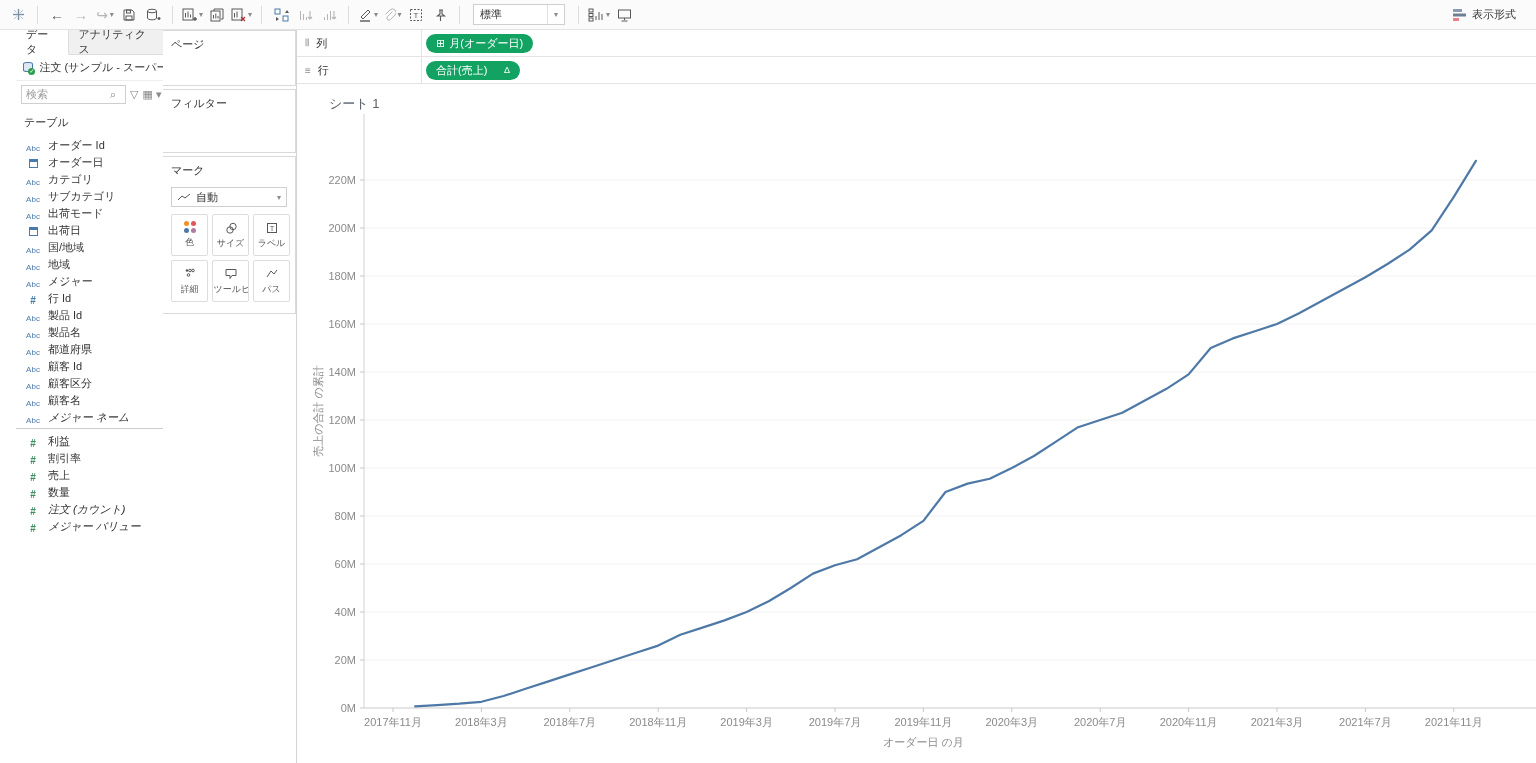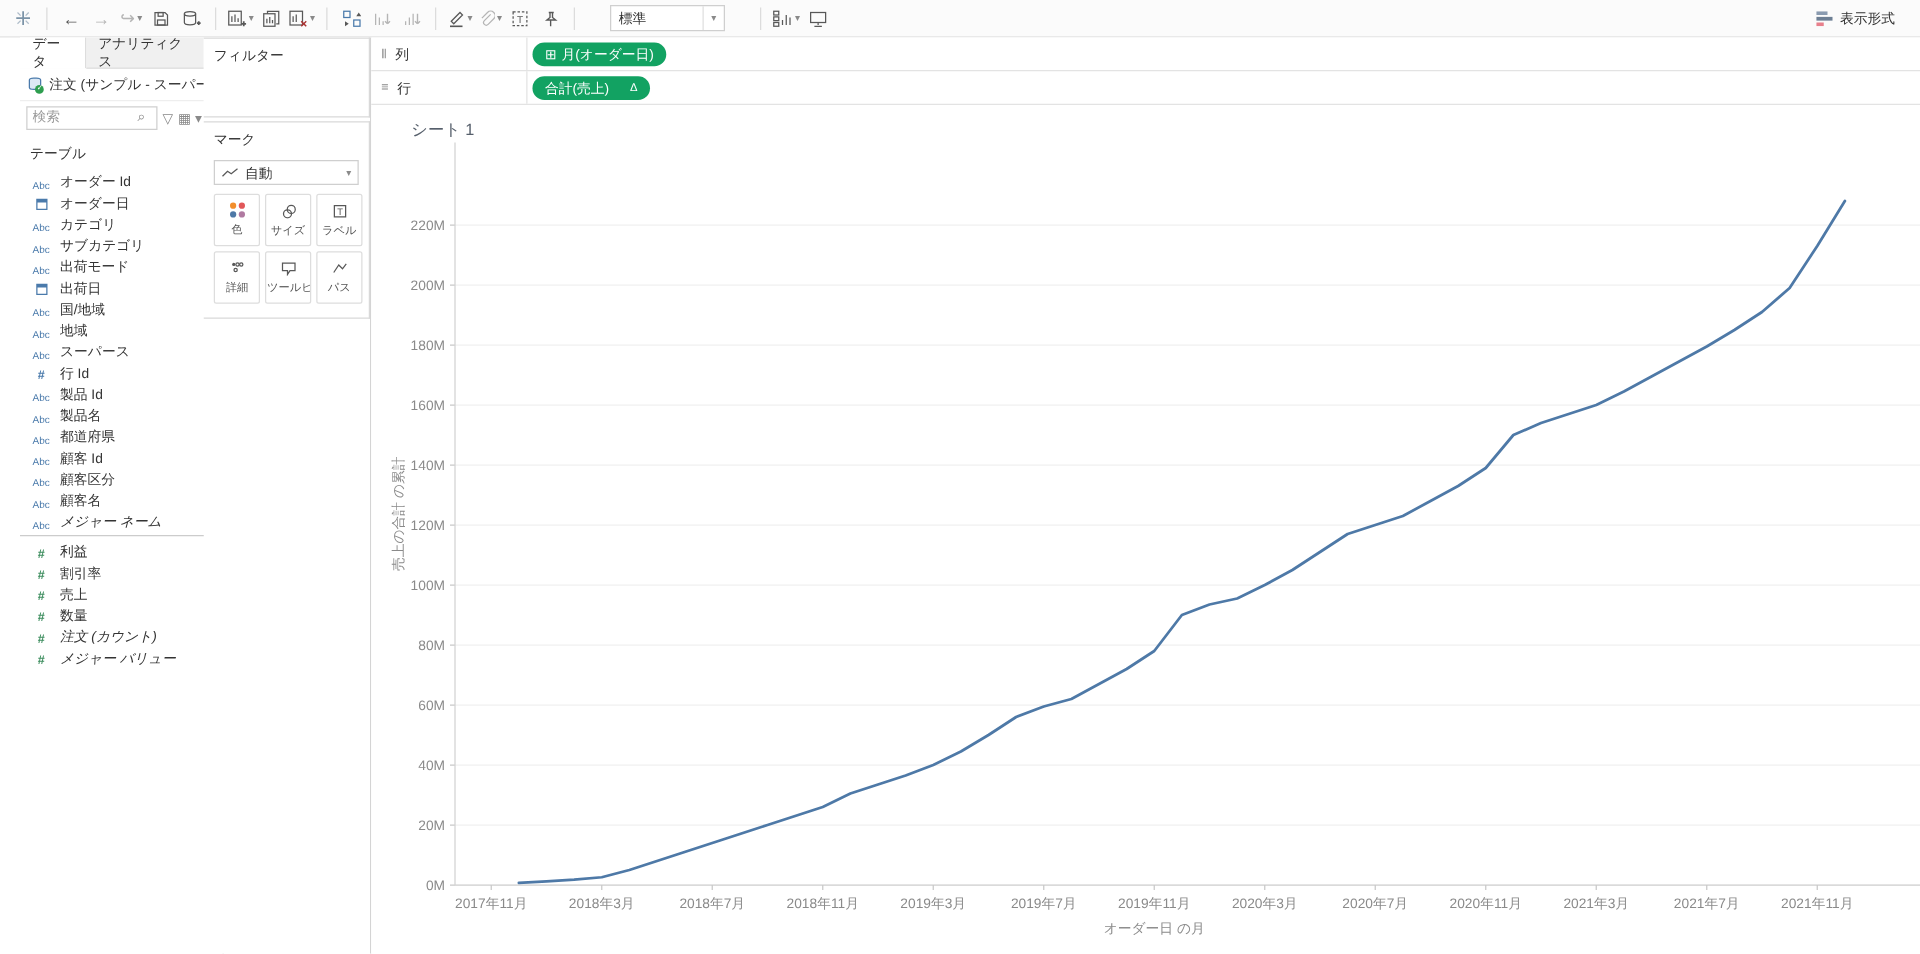"標準" #fit-select { margin: 0 21px -> 0 6px }
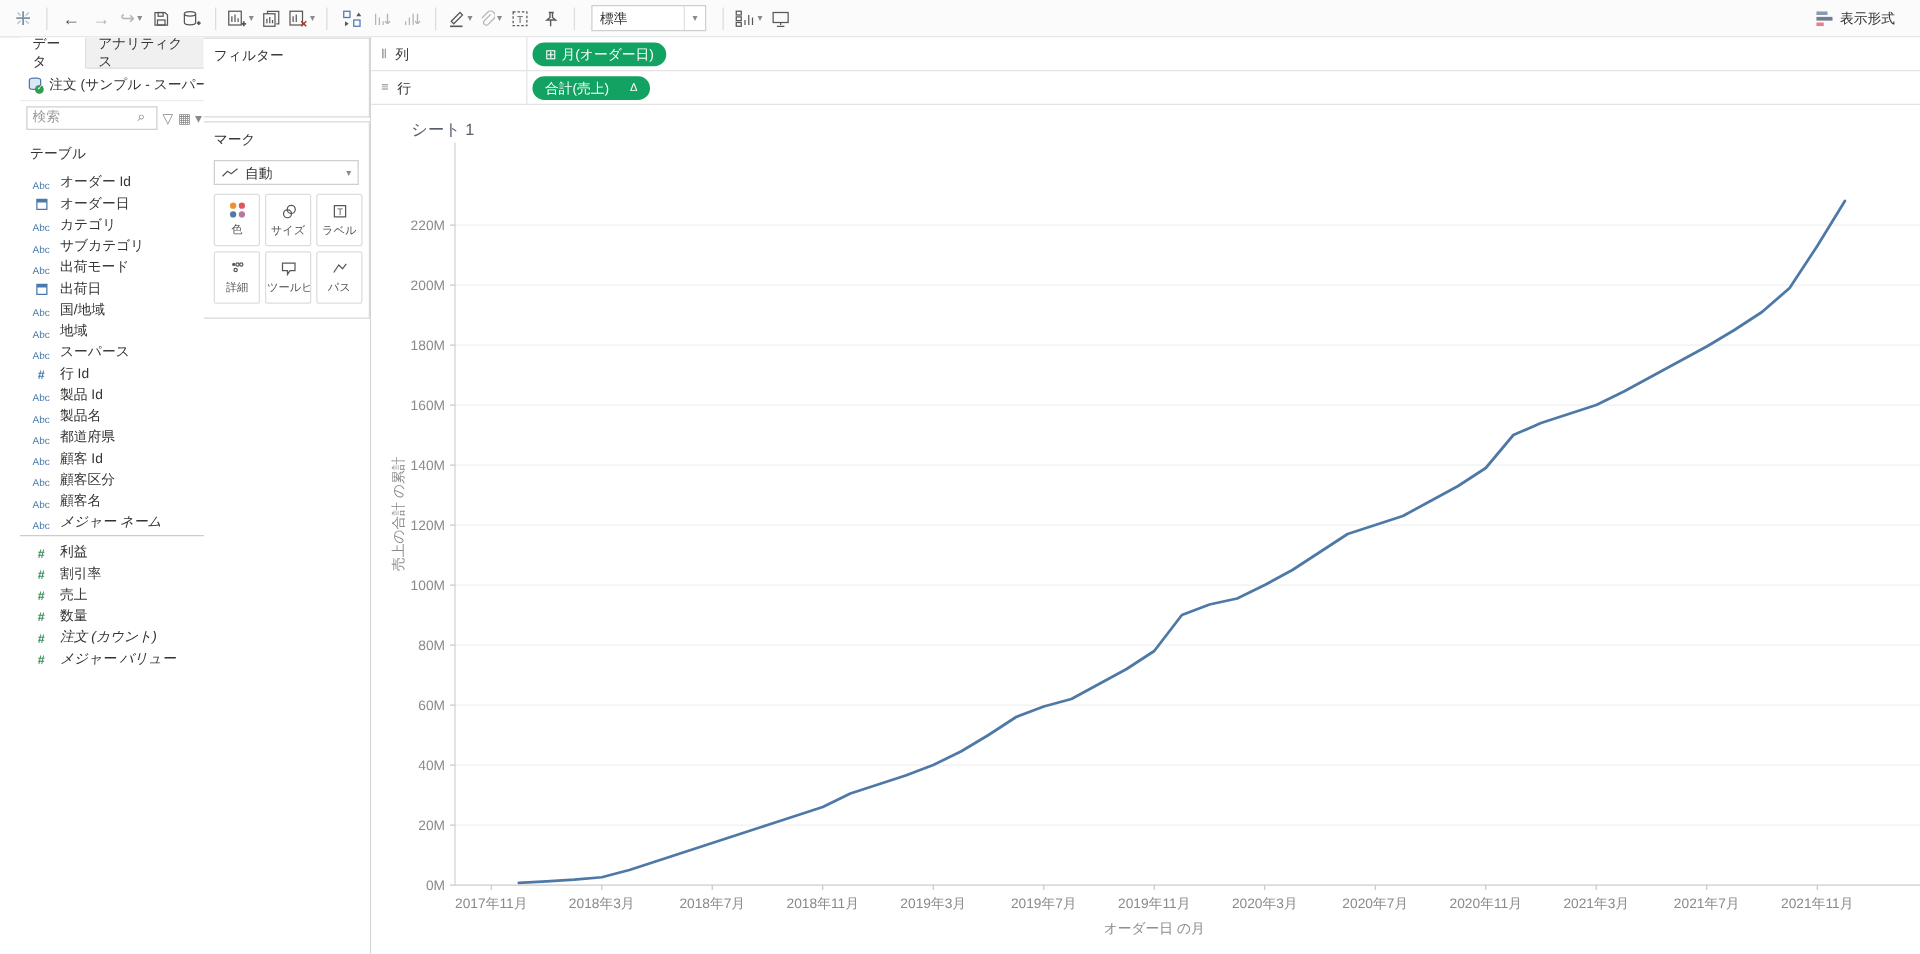"ページ" div.card { html: none -> <div> <div>ページ</div> </div> }
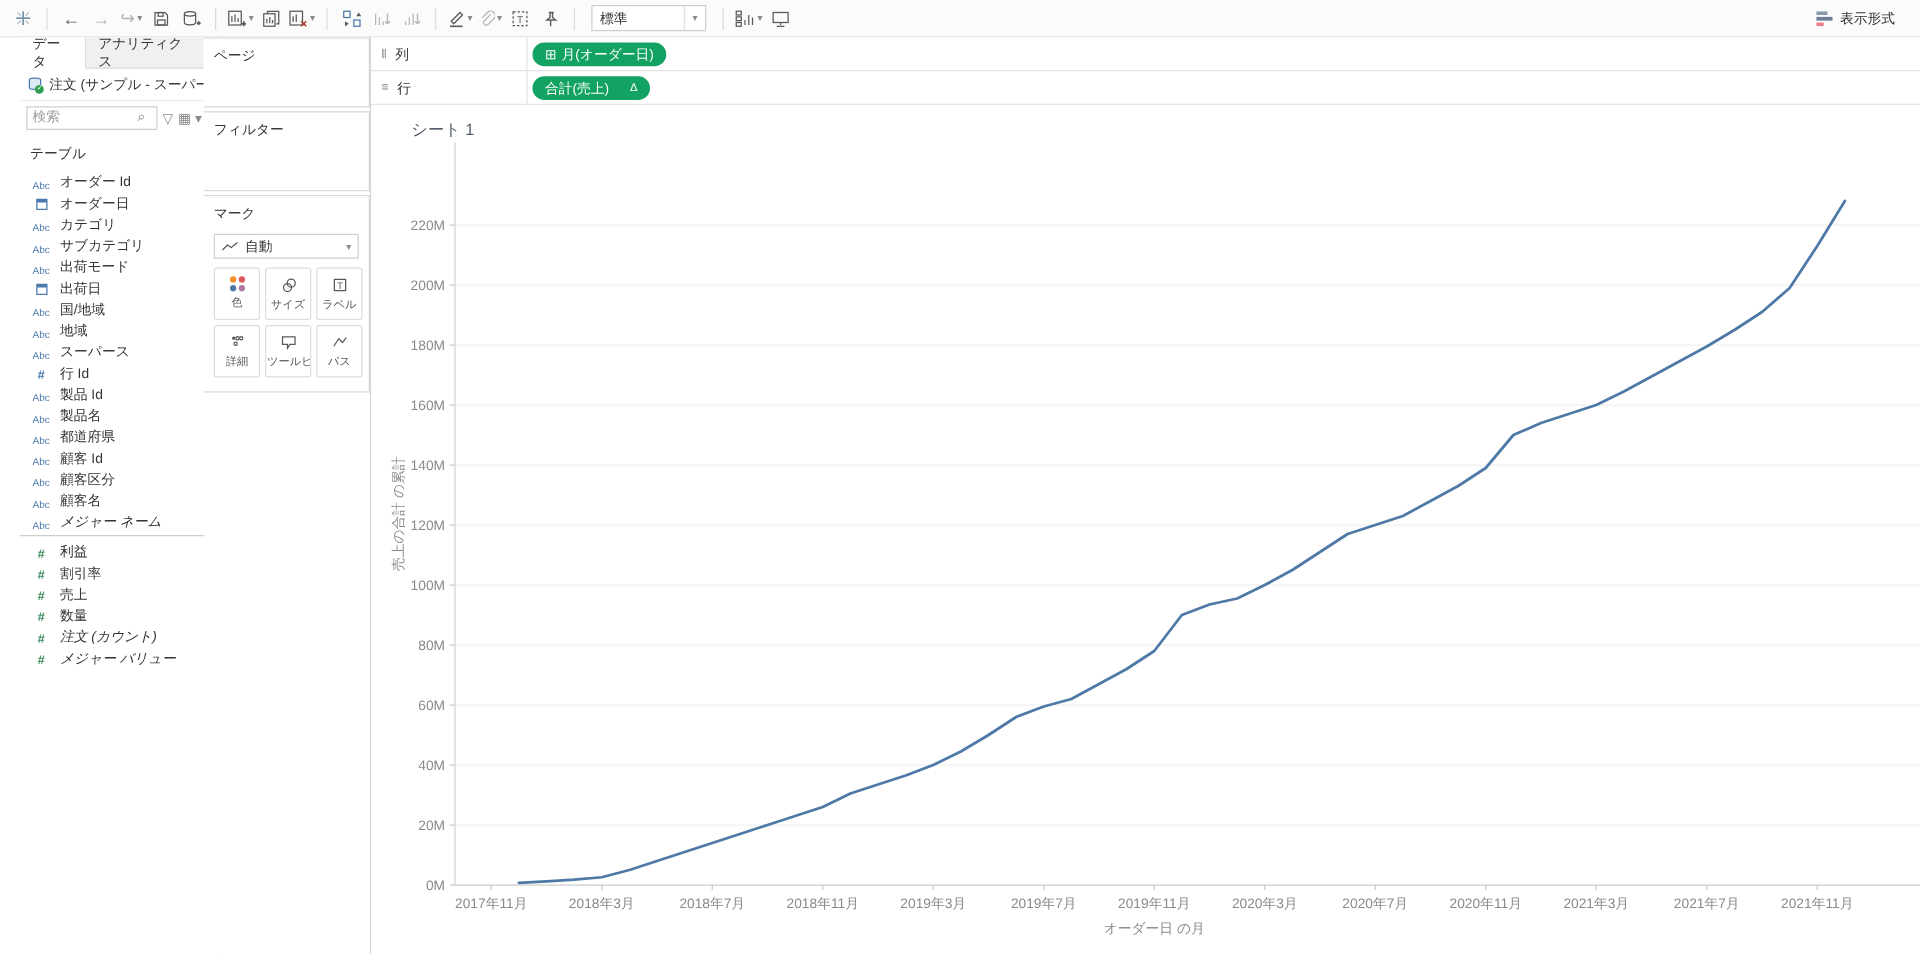"スーパース" span.f-label { text: スーパース -> メジャー }
